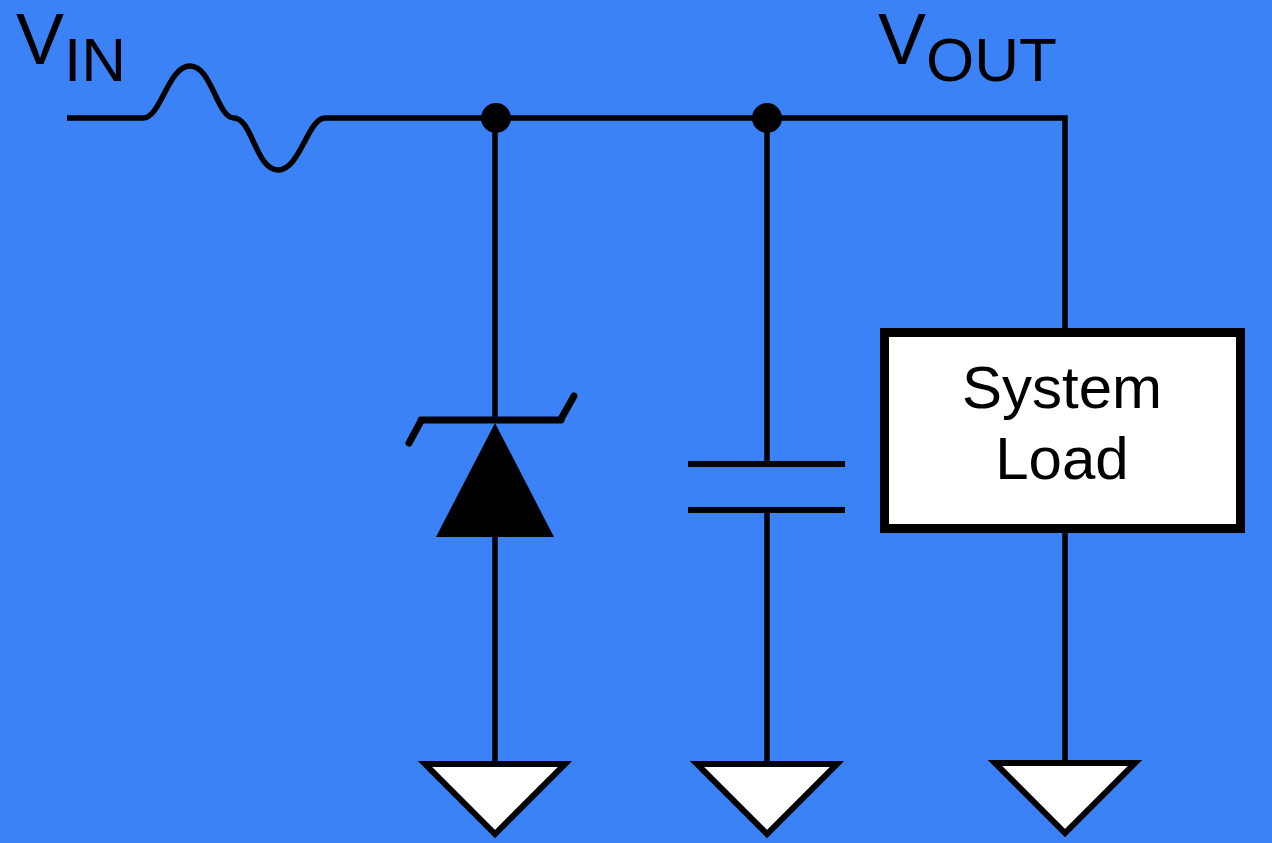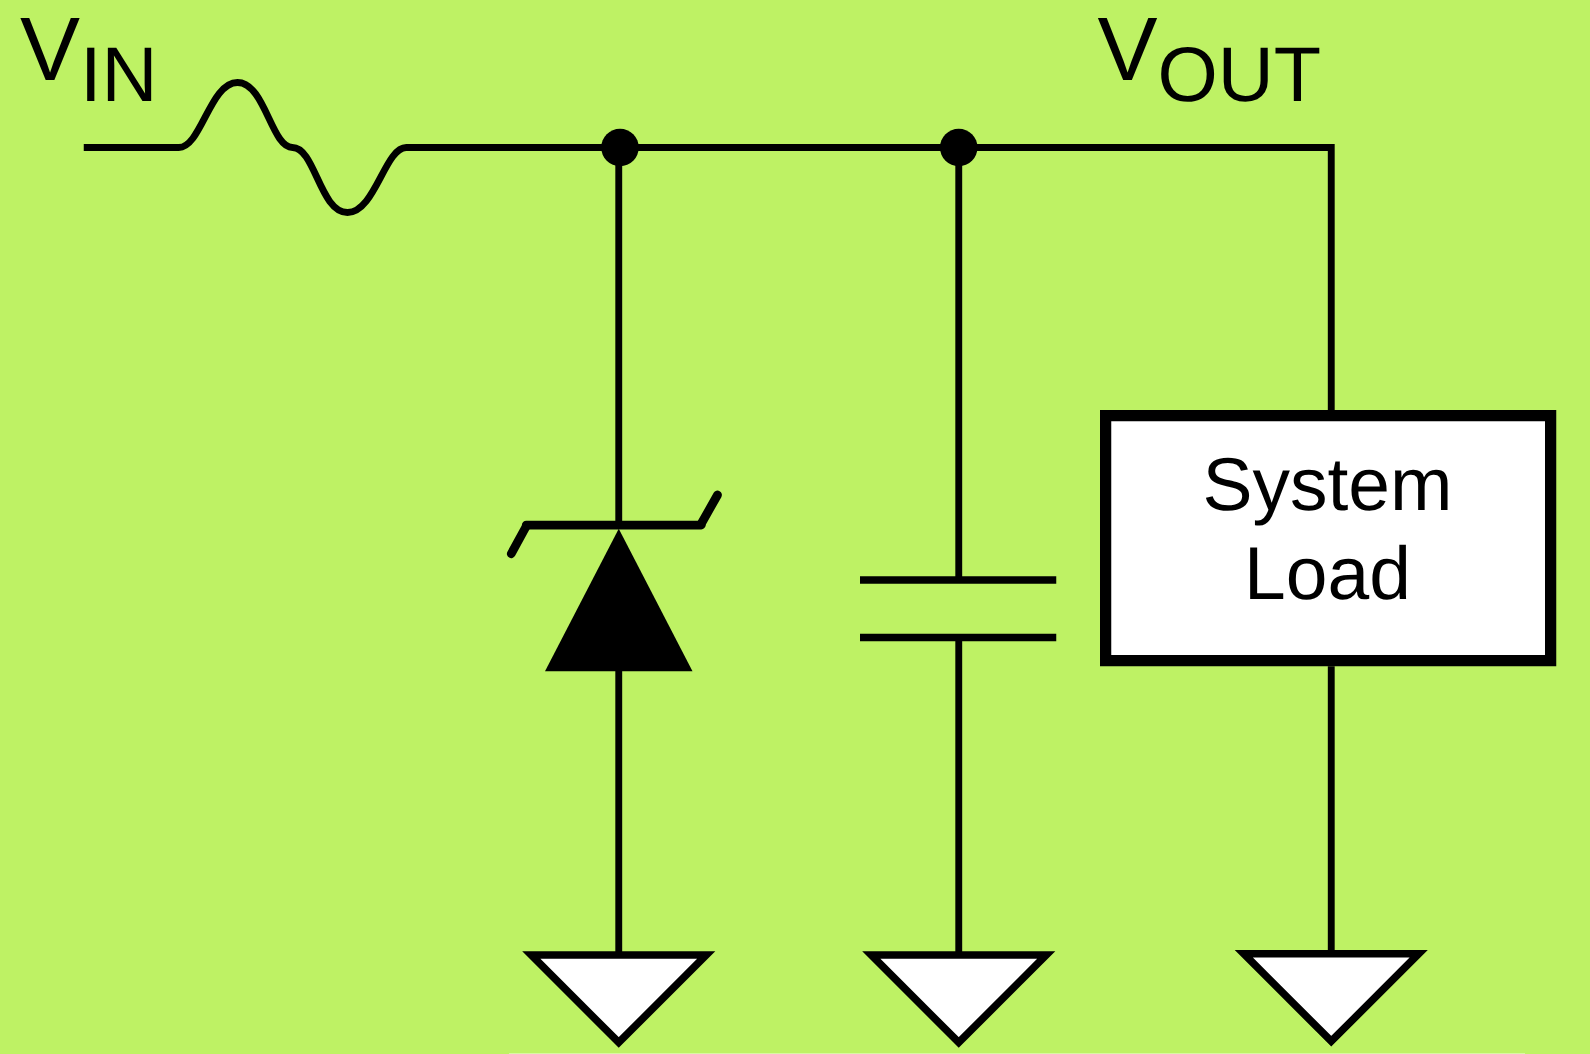"VIN" .stage { background: #bef264 -> #3b82f6 }
